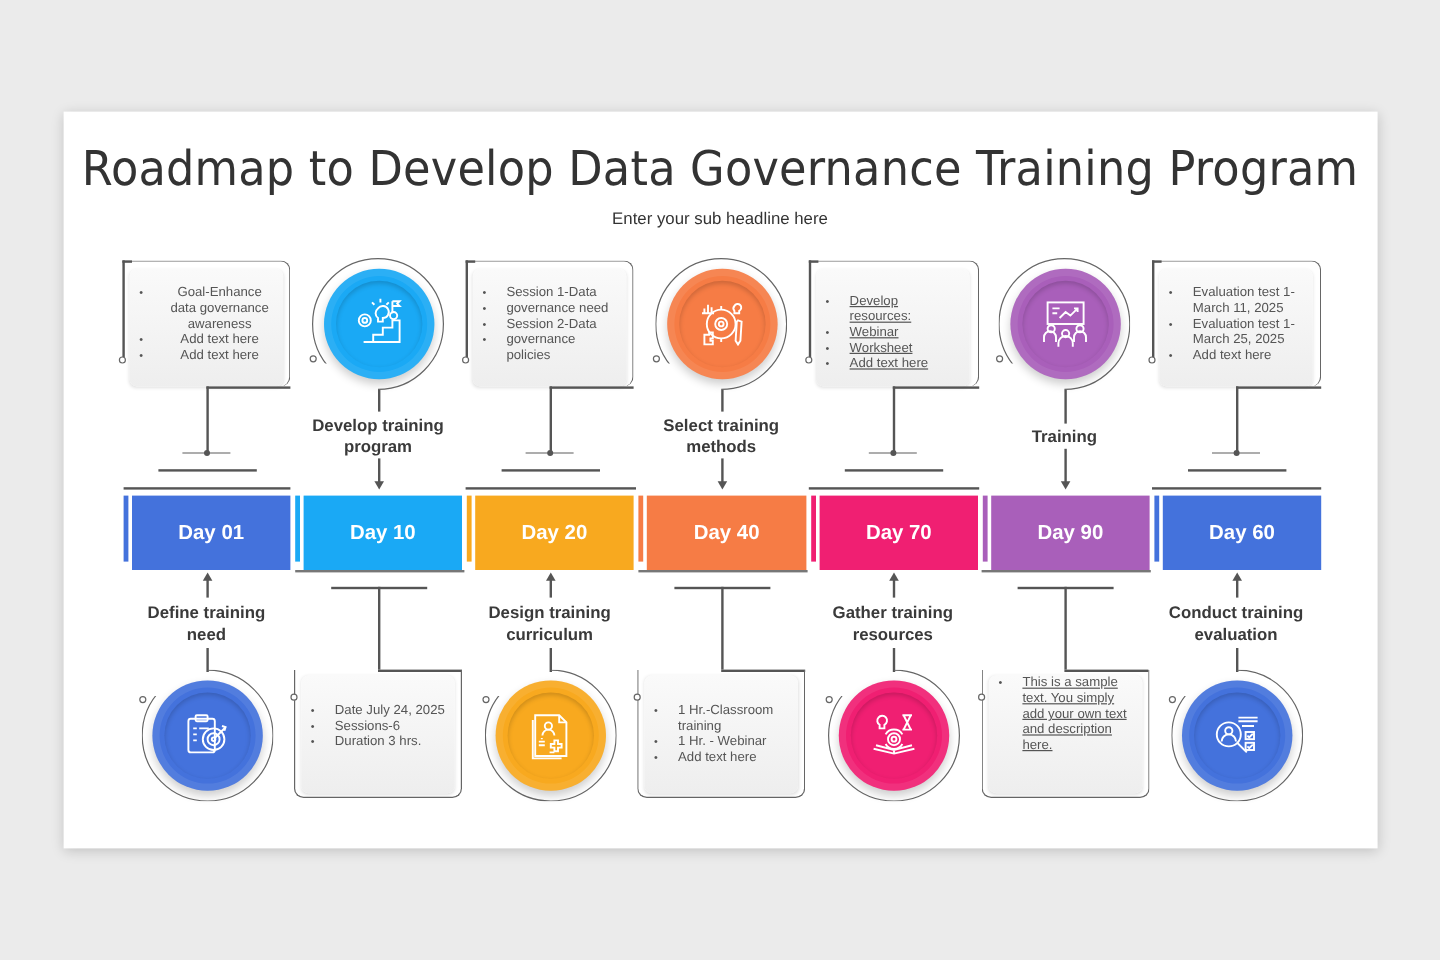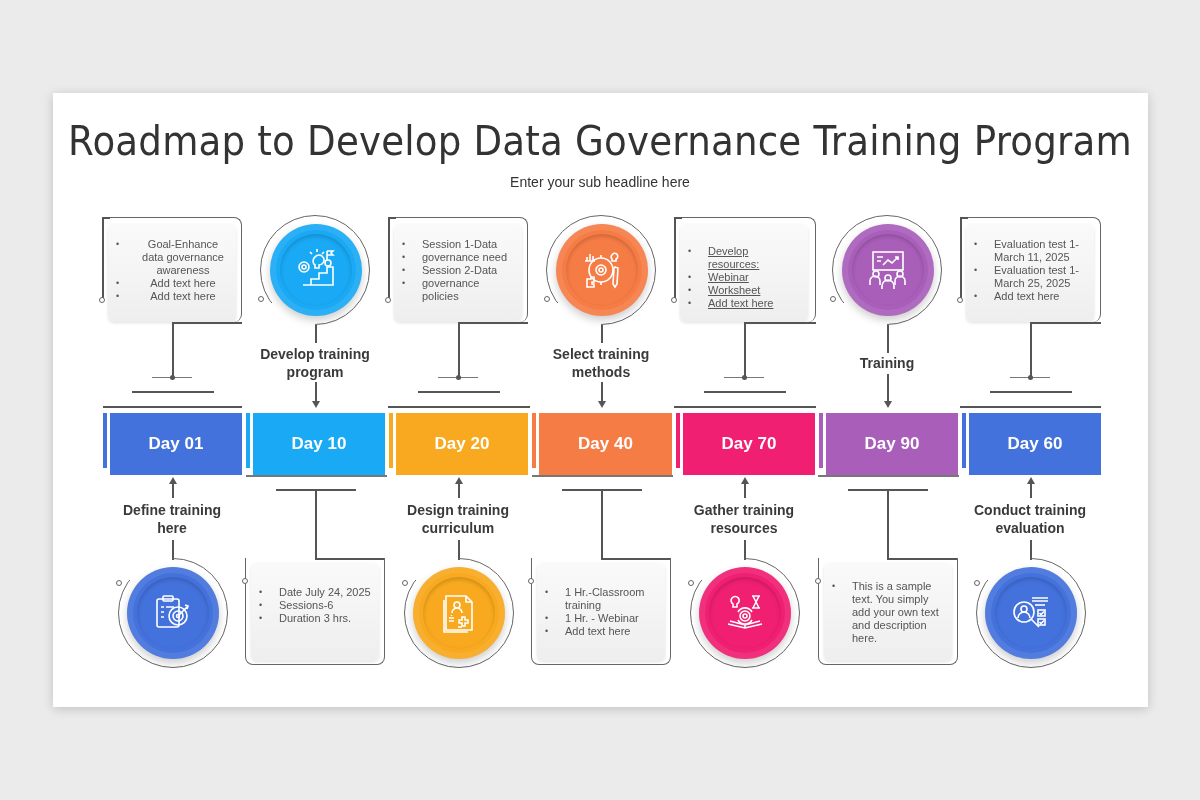"here" span { text: here -> need }
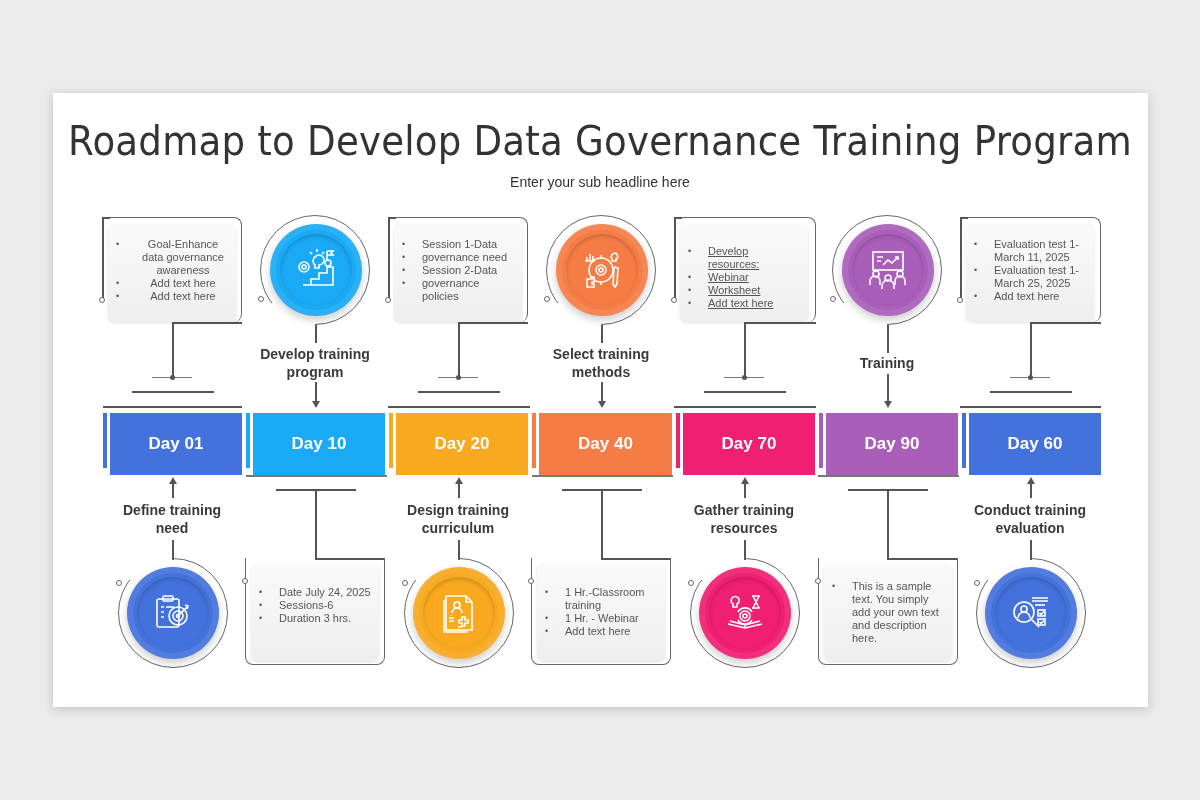"This is a sample text." ul { margin-top: 17px -> none; text-decoration: none -> underline }
